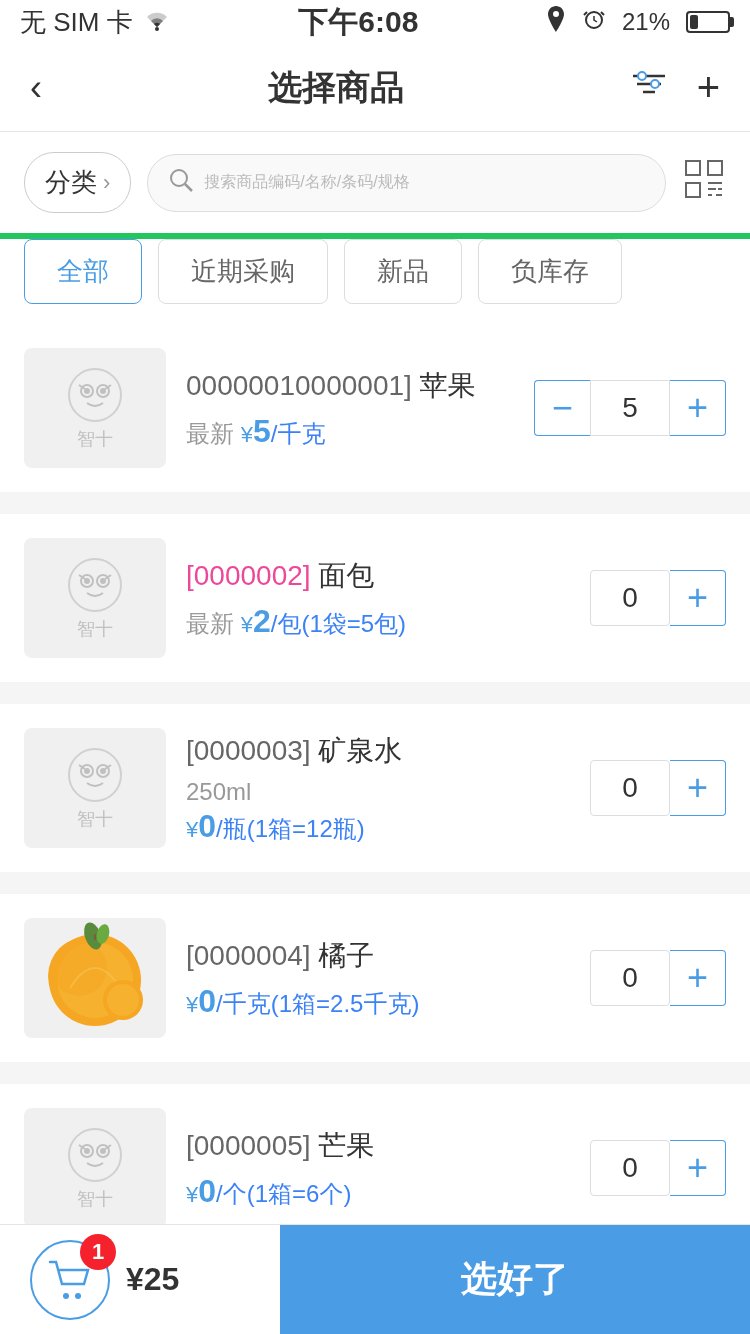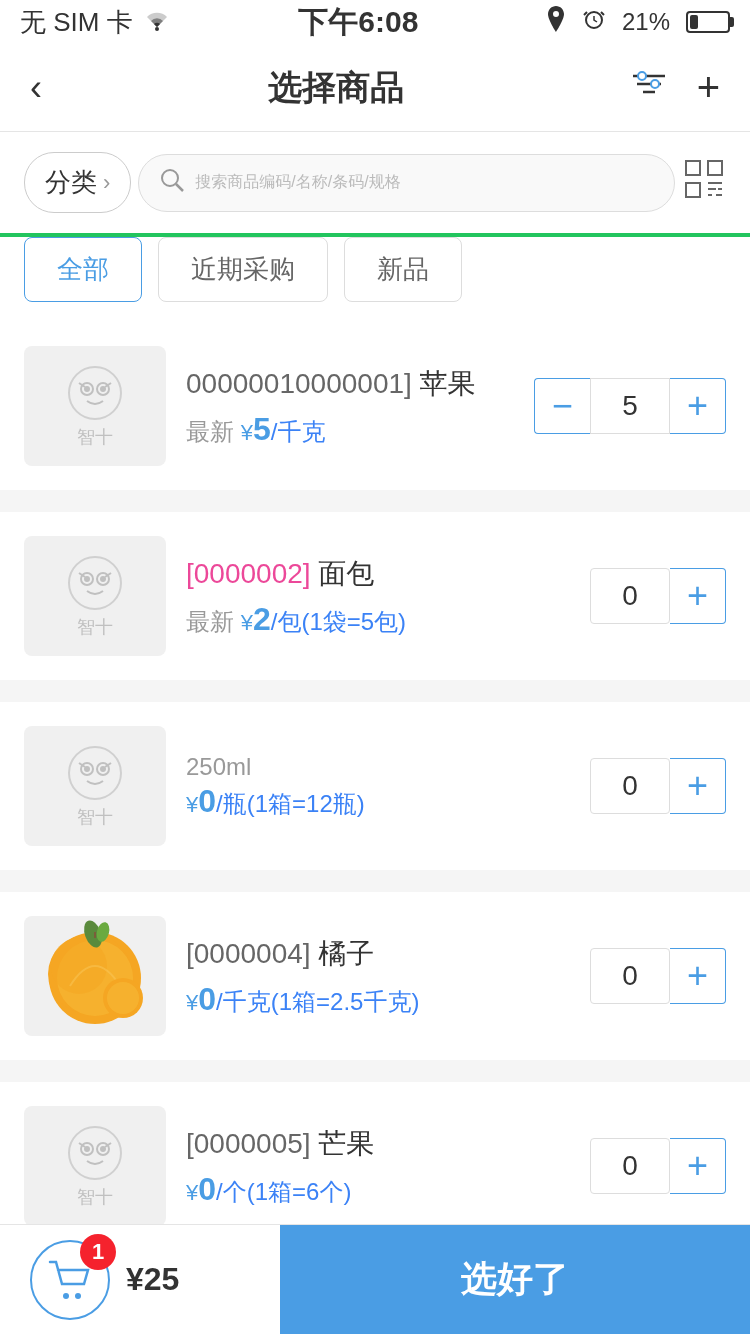"分类" .filter-bar { border-bottom: 4px solid #22c55e -> 6px solid #22c55e; gap: 7px -> 16px }
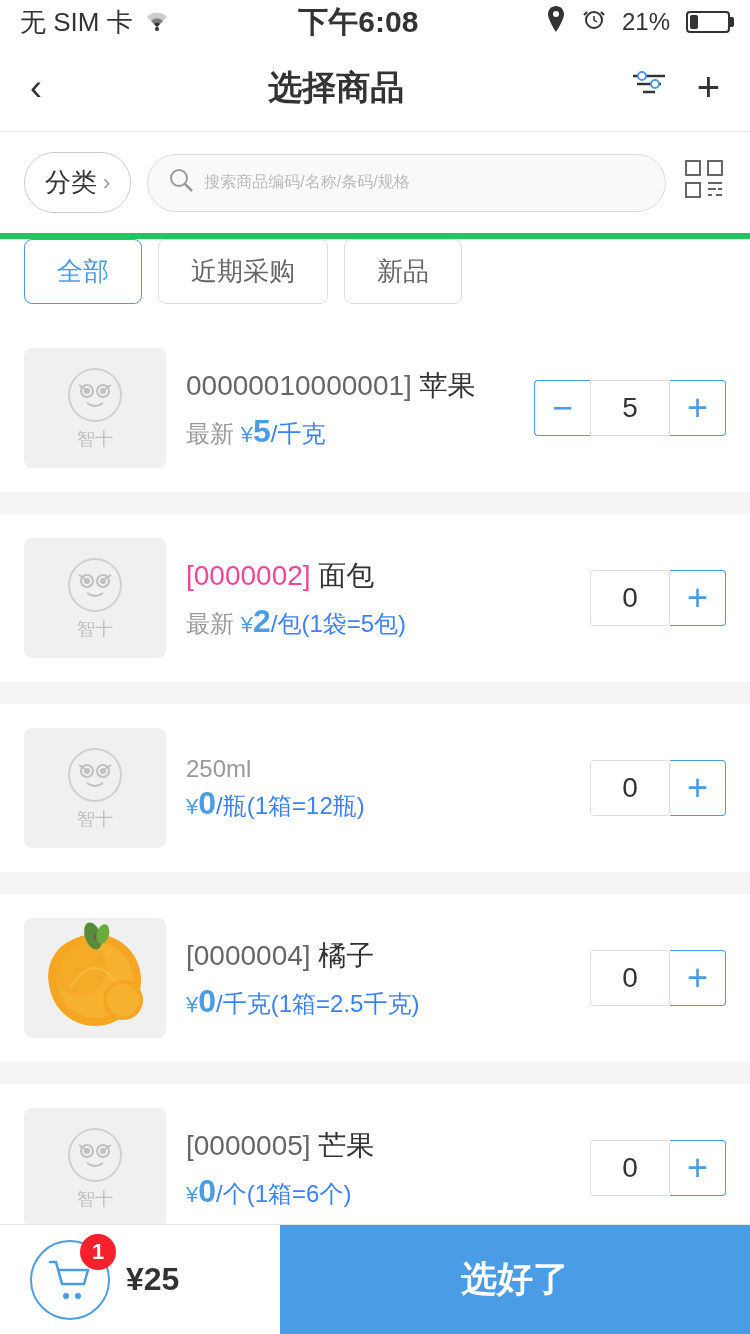"负库存" button.tab-btn { html: none -> <button> <span>负库存</span> </button> }
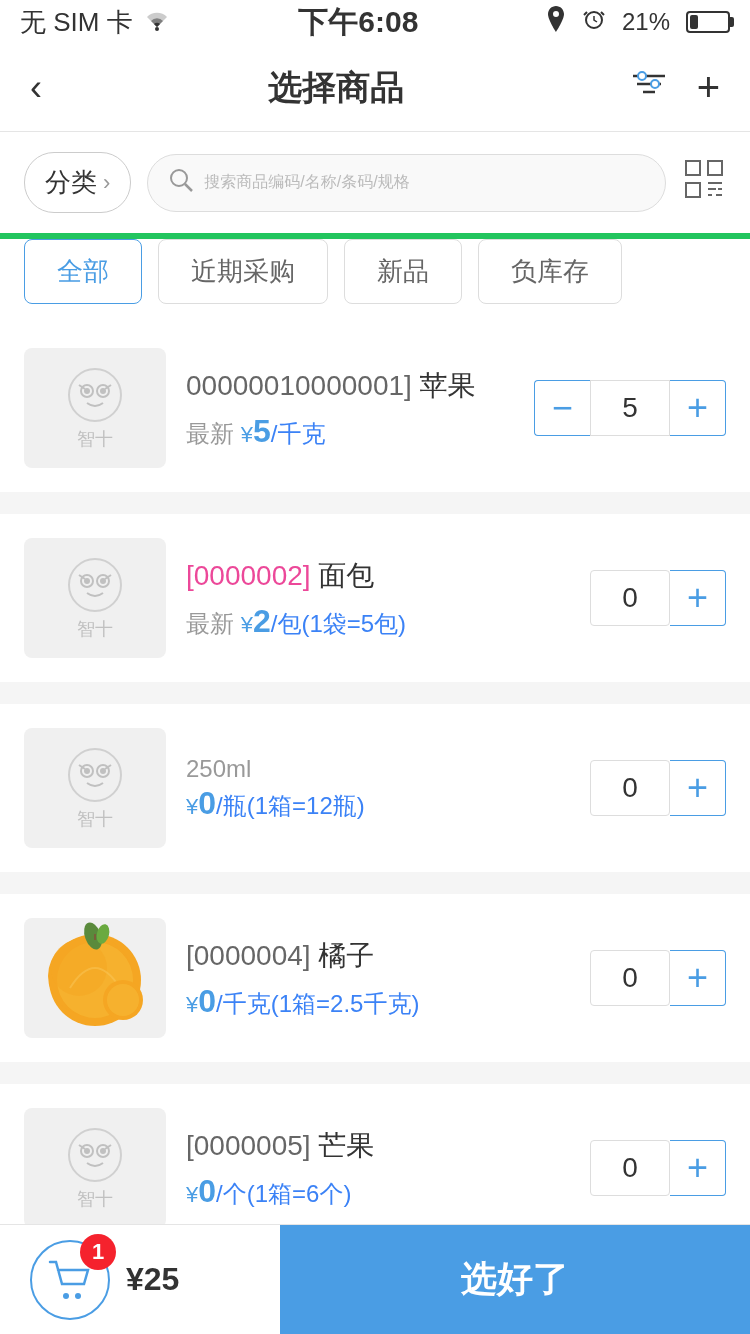"[0000003] 矿泉水" div.product-name { html: none -> <div> <span>[0000003] </span><span>矿泉水</span> </div> }
